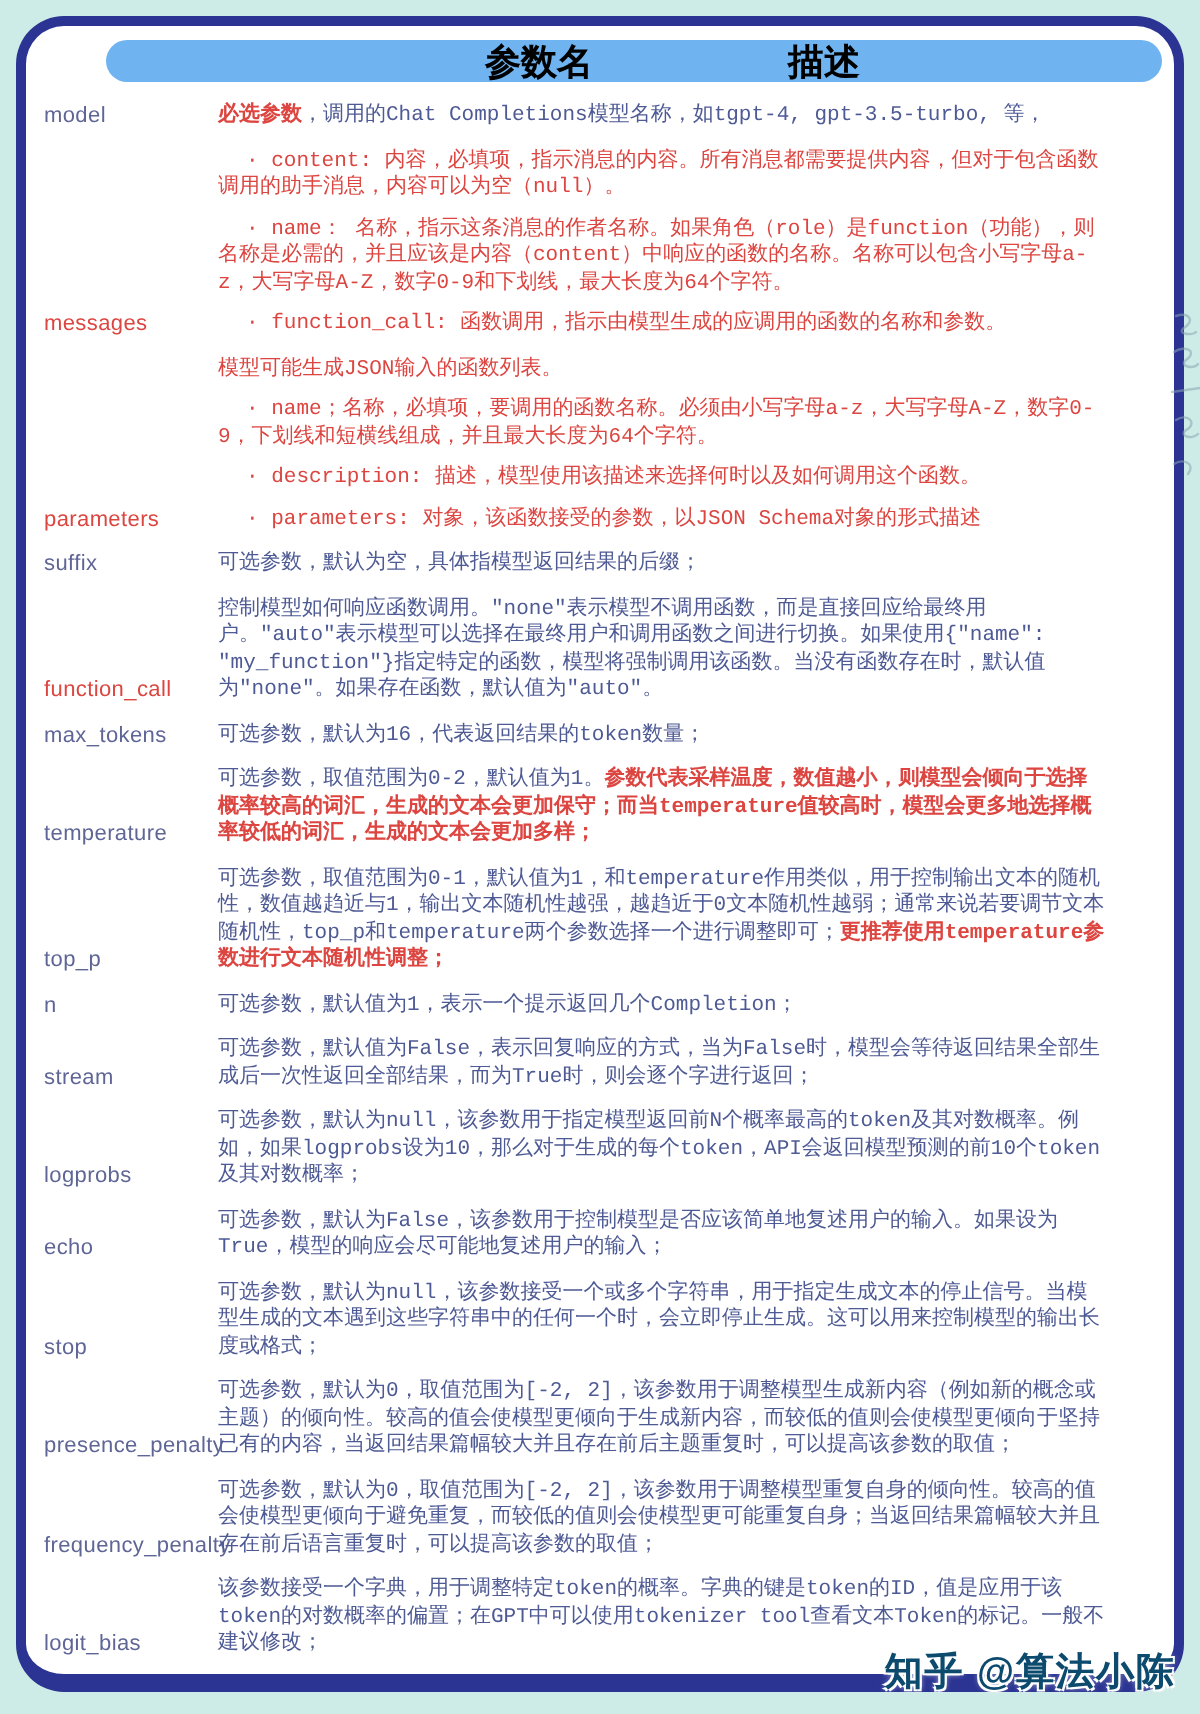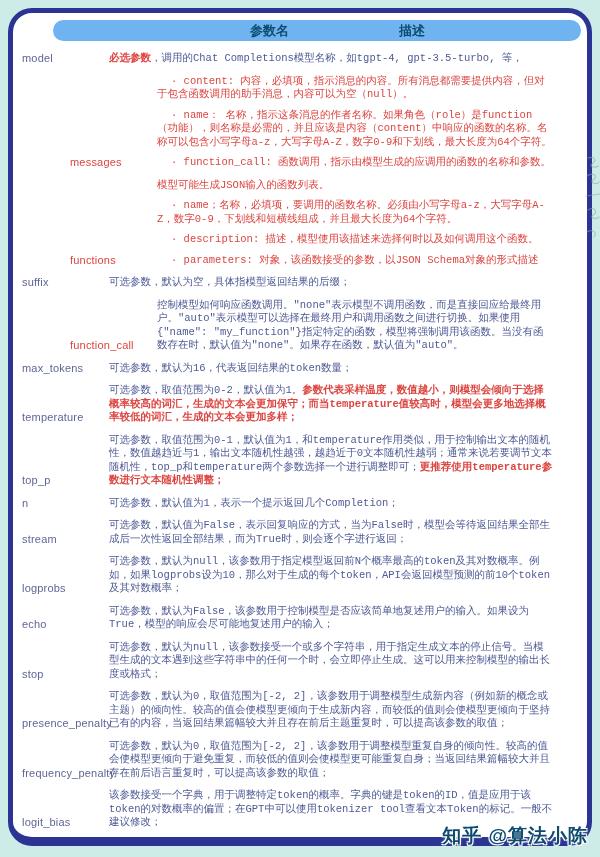"参数名" .header-pill .hlabel { color: #0c4a6e -> #000000; font-size: 13px -> 18px }
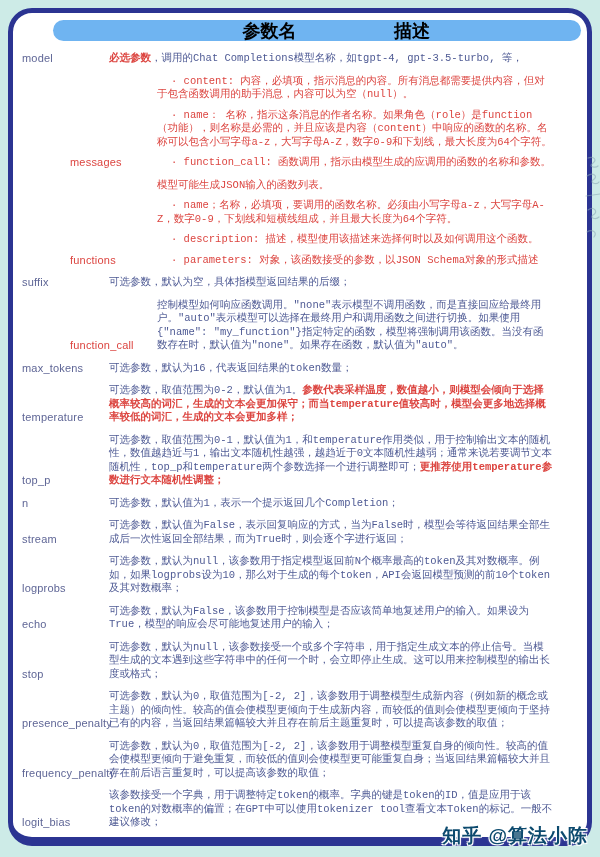"messages" .name.c-red { margin-left: 48px -> none }
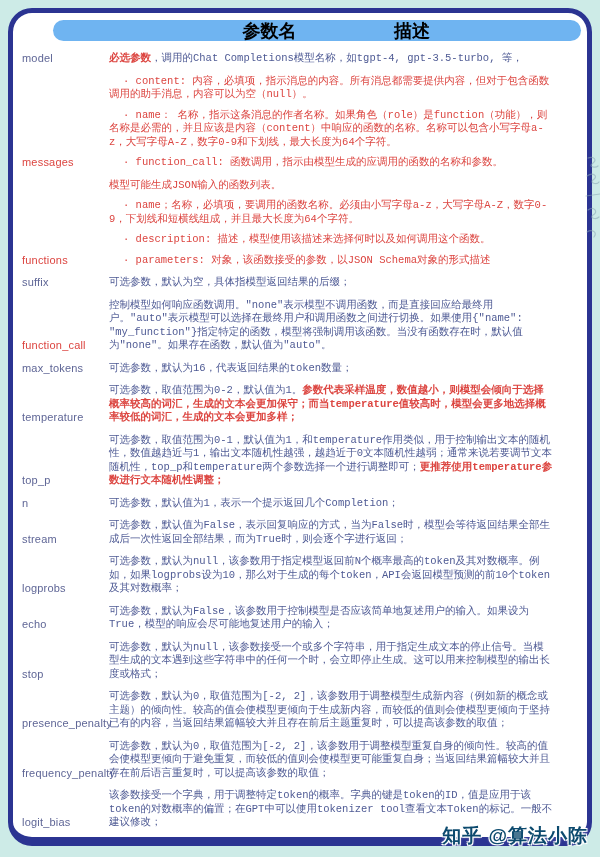"functions" div.cell { text: functions -> parameters }
